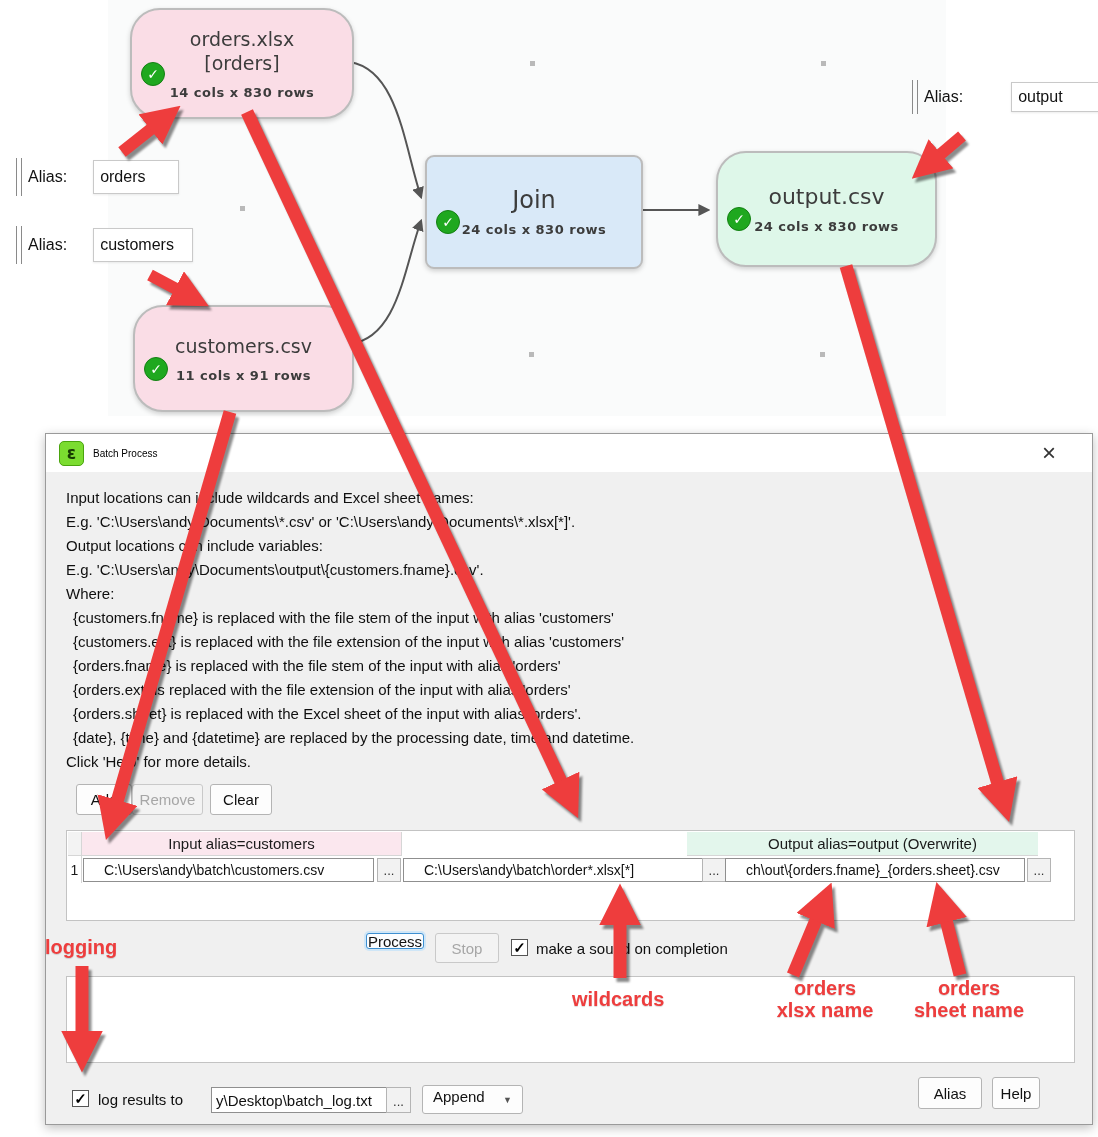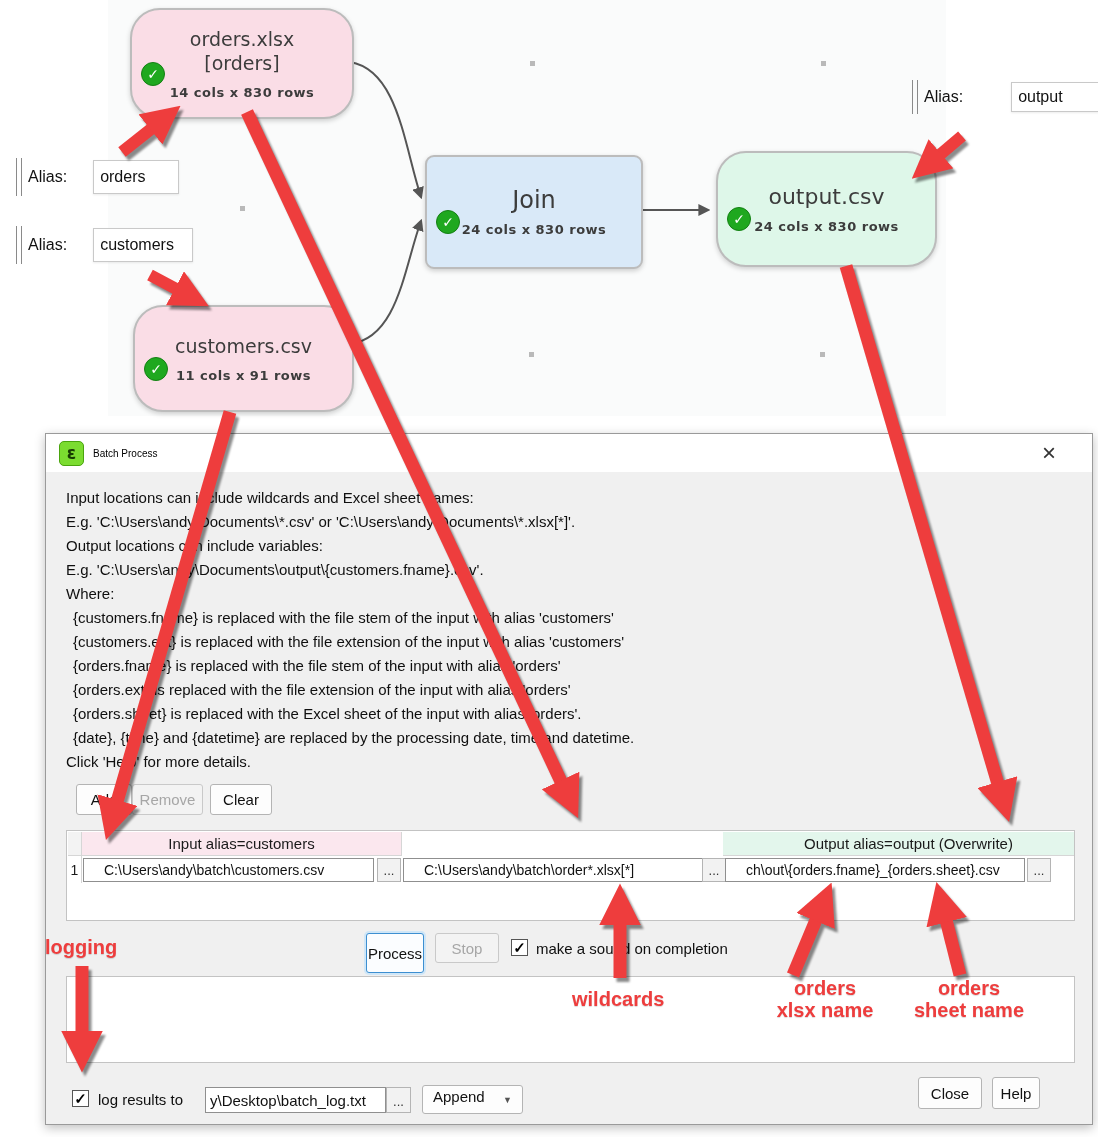"Output alias=output (Overwrite)" div.hcell { left: 656px -> 620px }
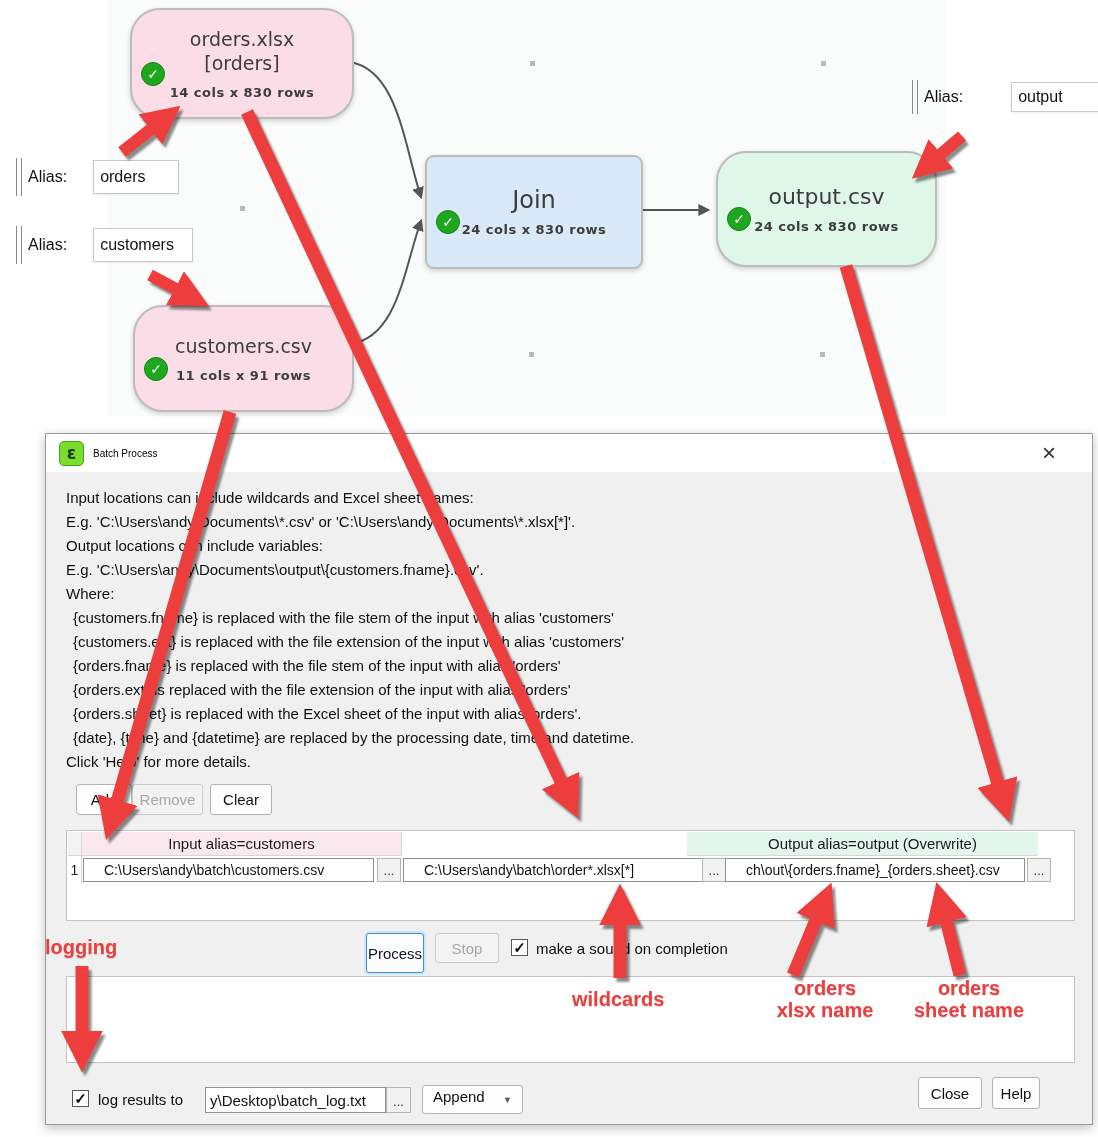"Process" div.btn { height: 40px -> 16px }
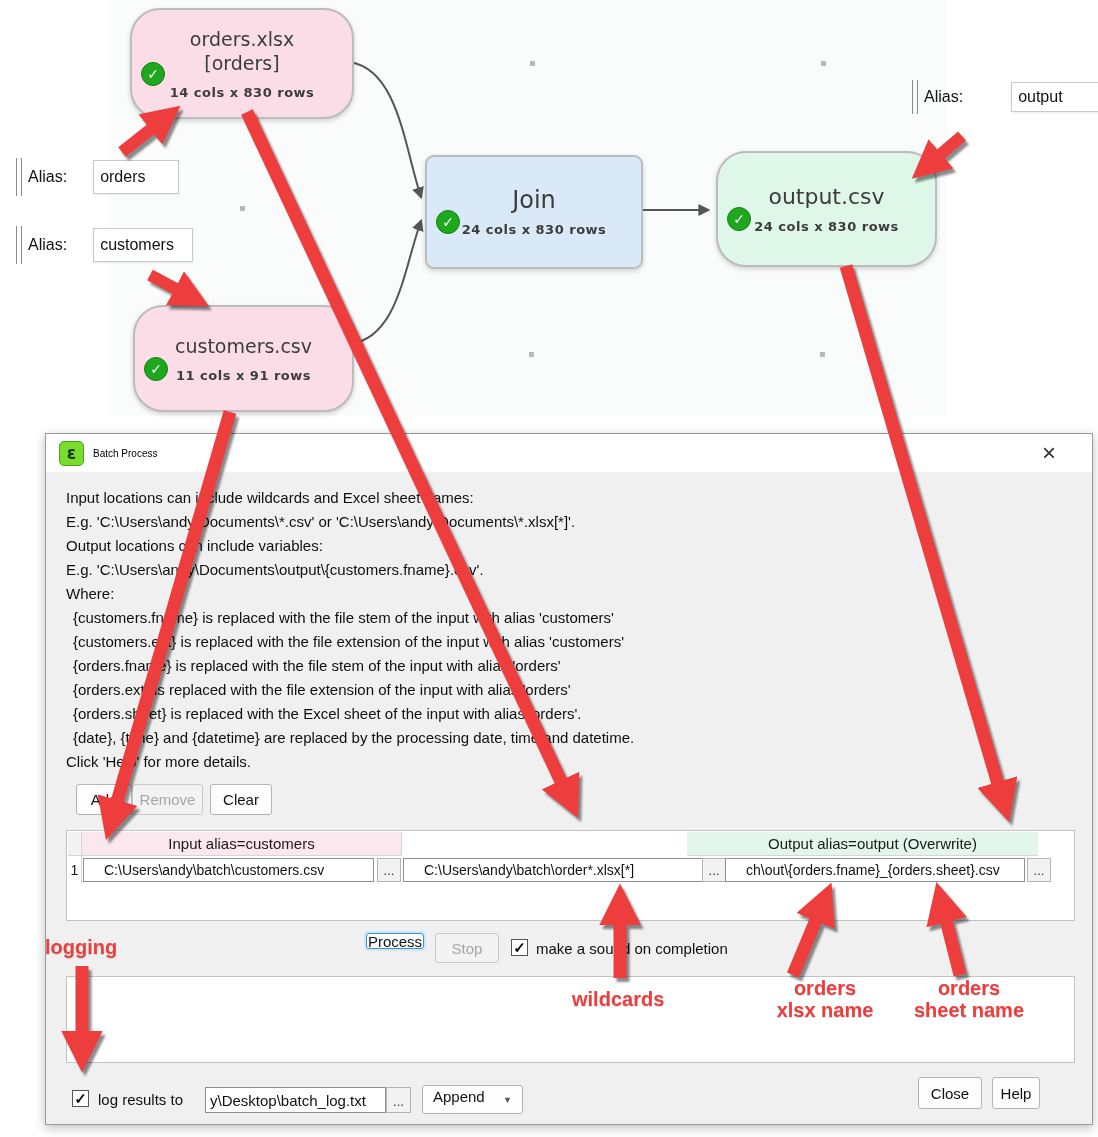"y\Desktop\batch_log.txt" .path-input { margin-left: none -> 6px }
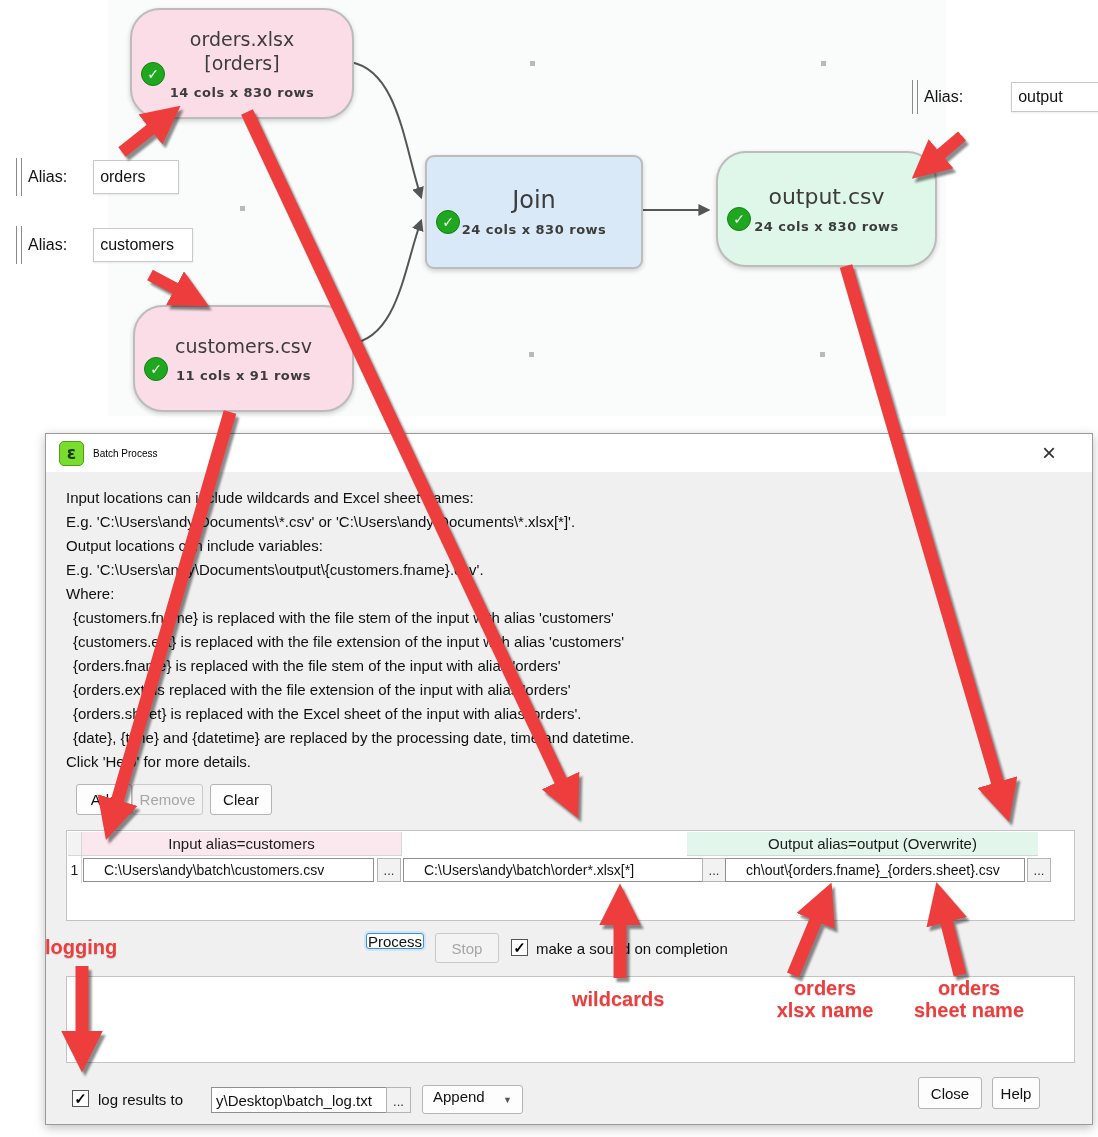"Close" div.btn { text: Close -> Alias }
